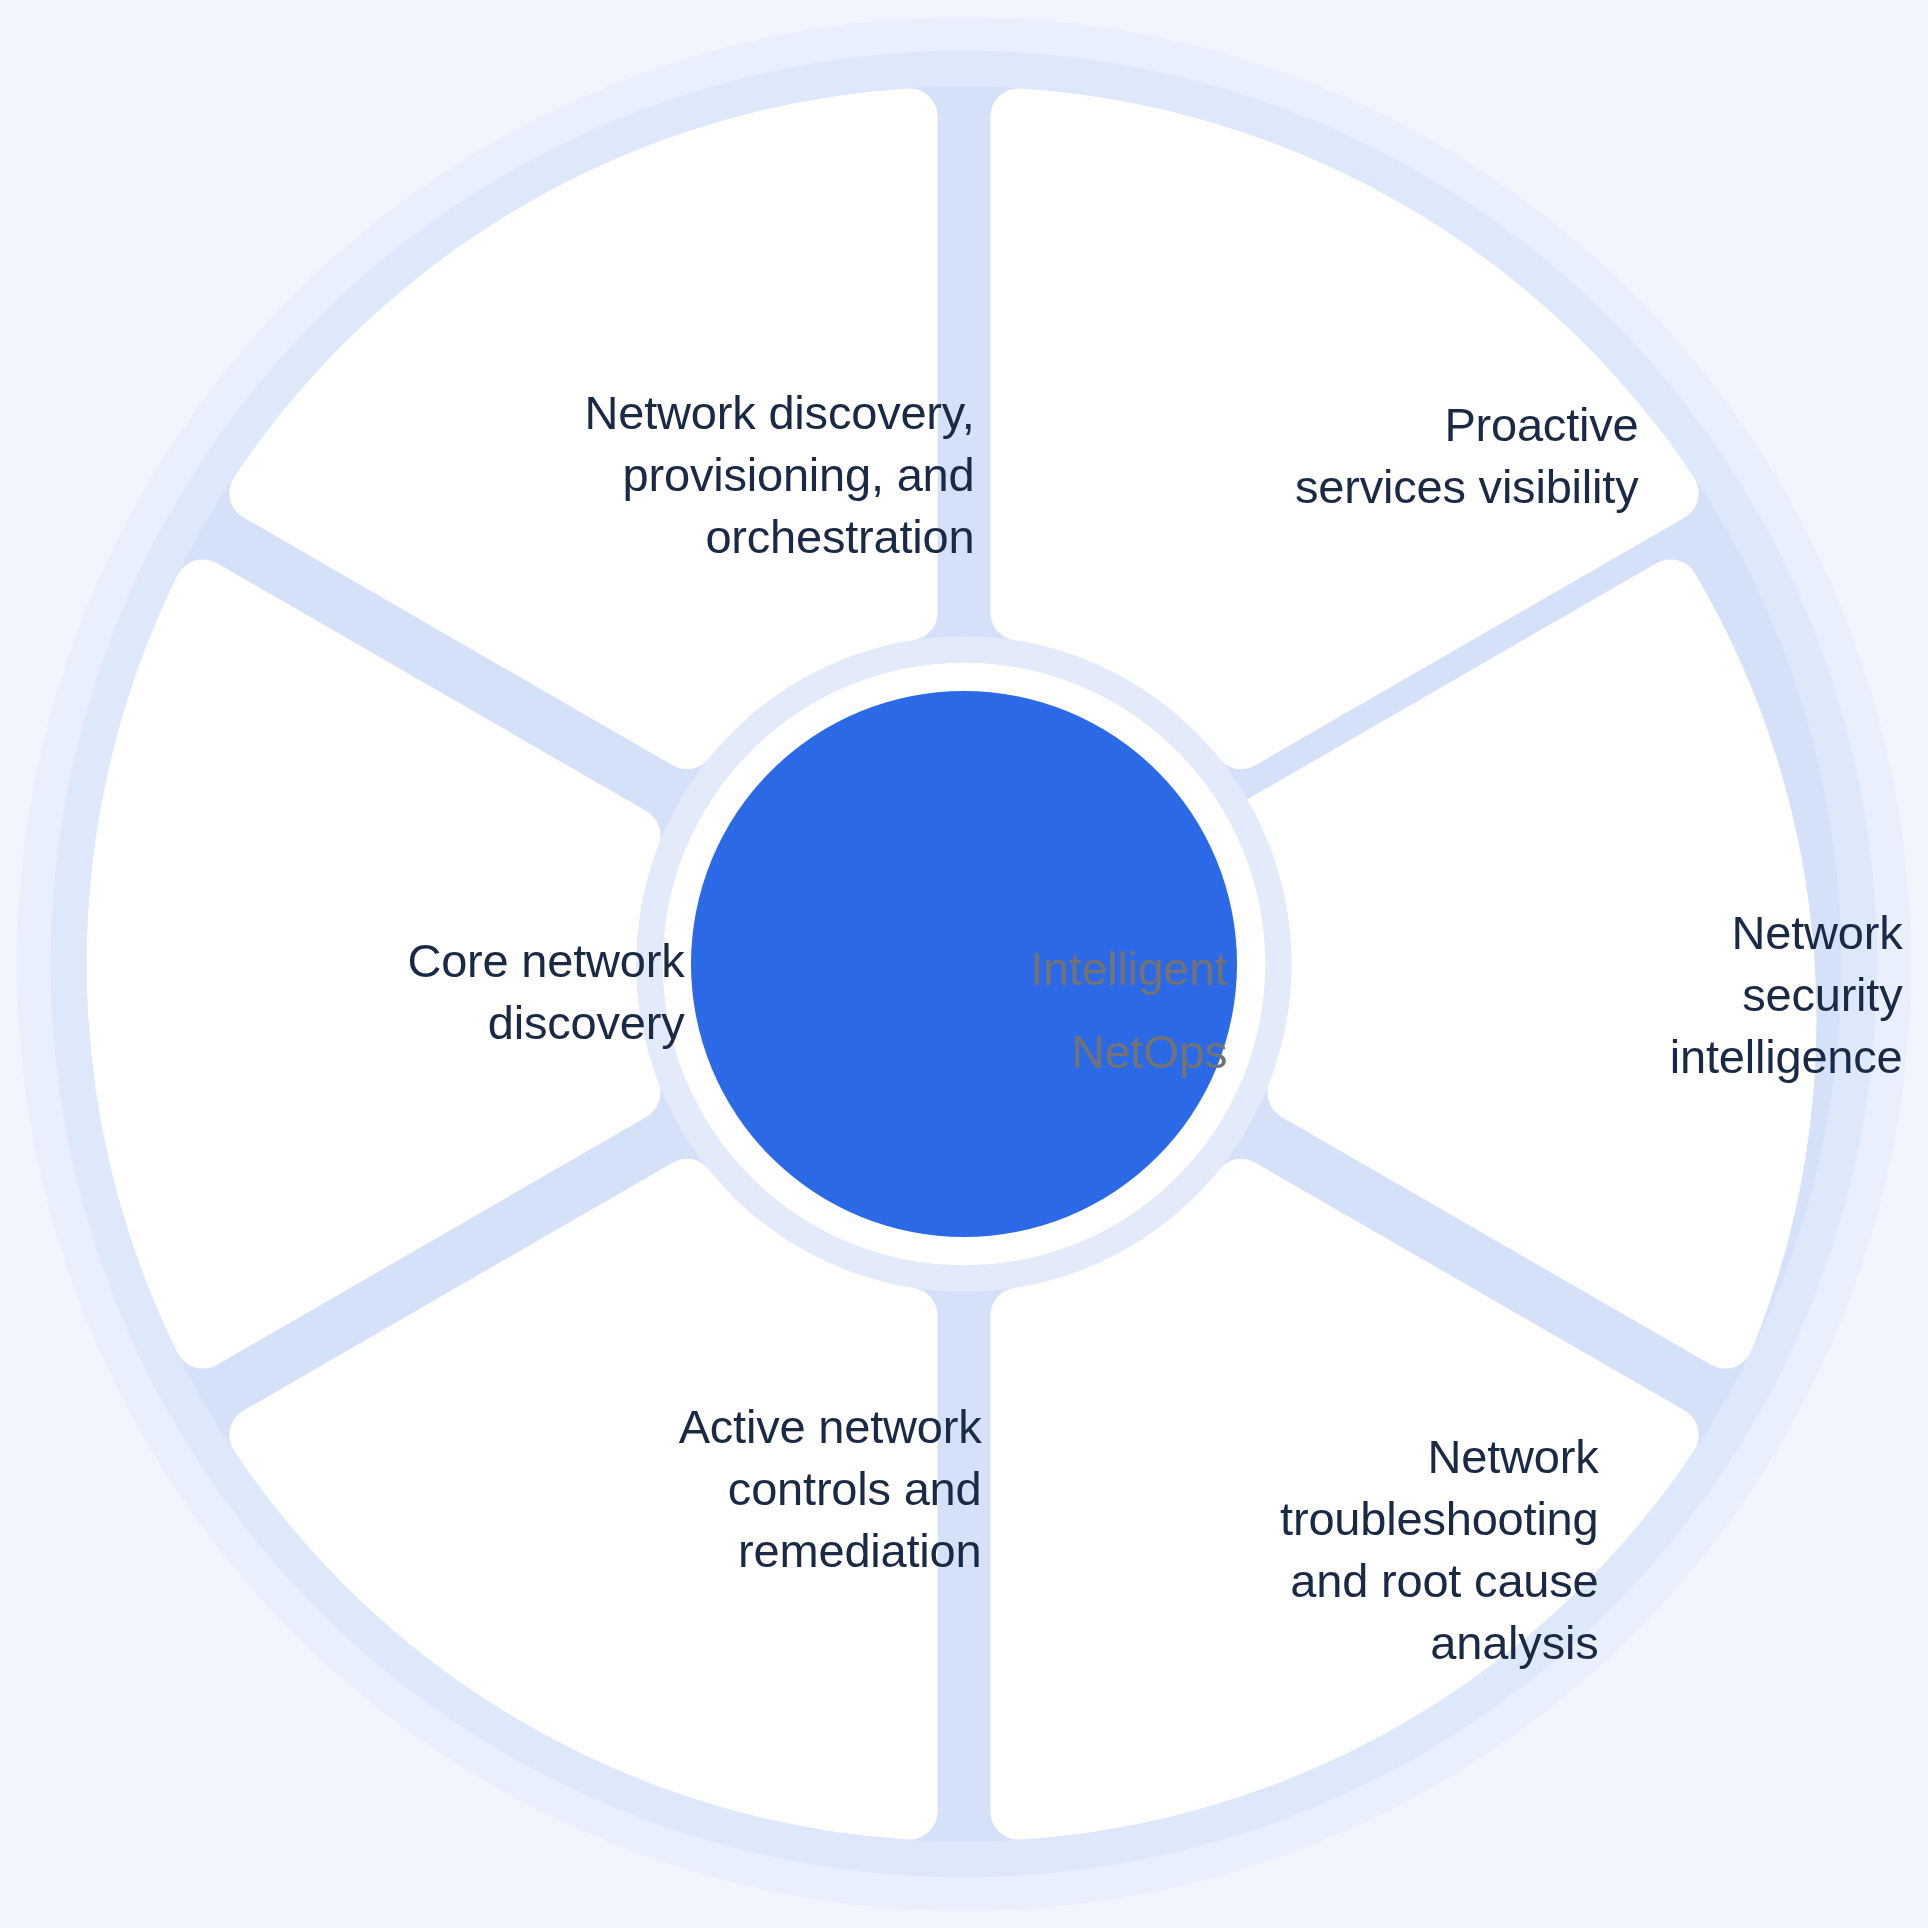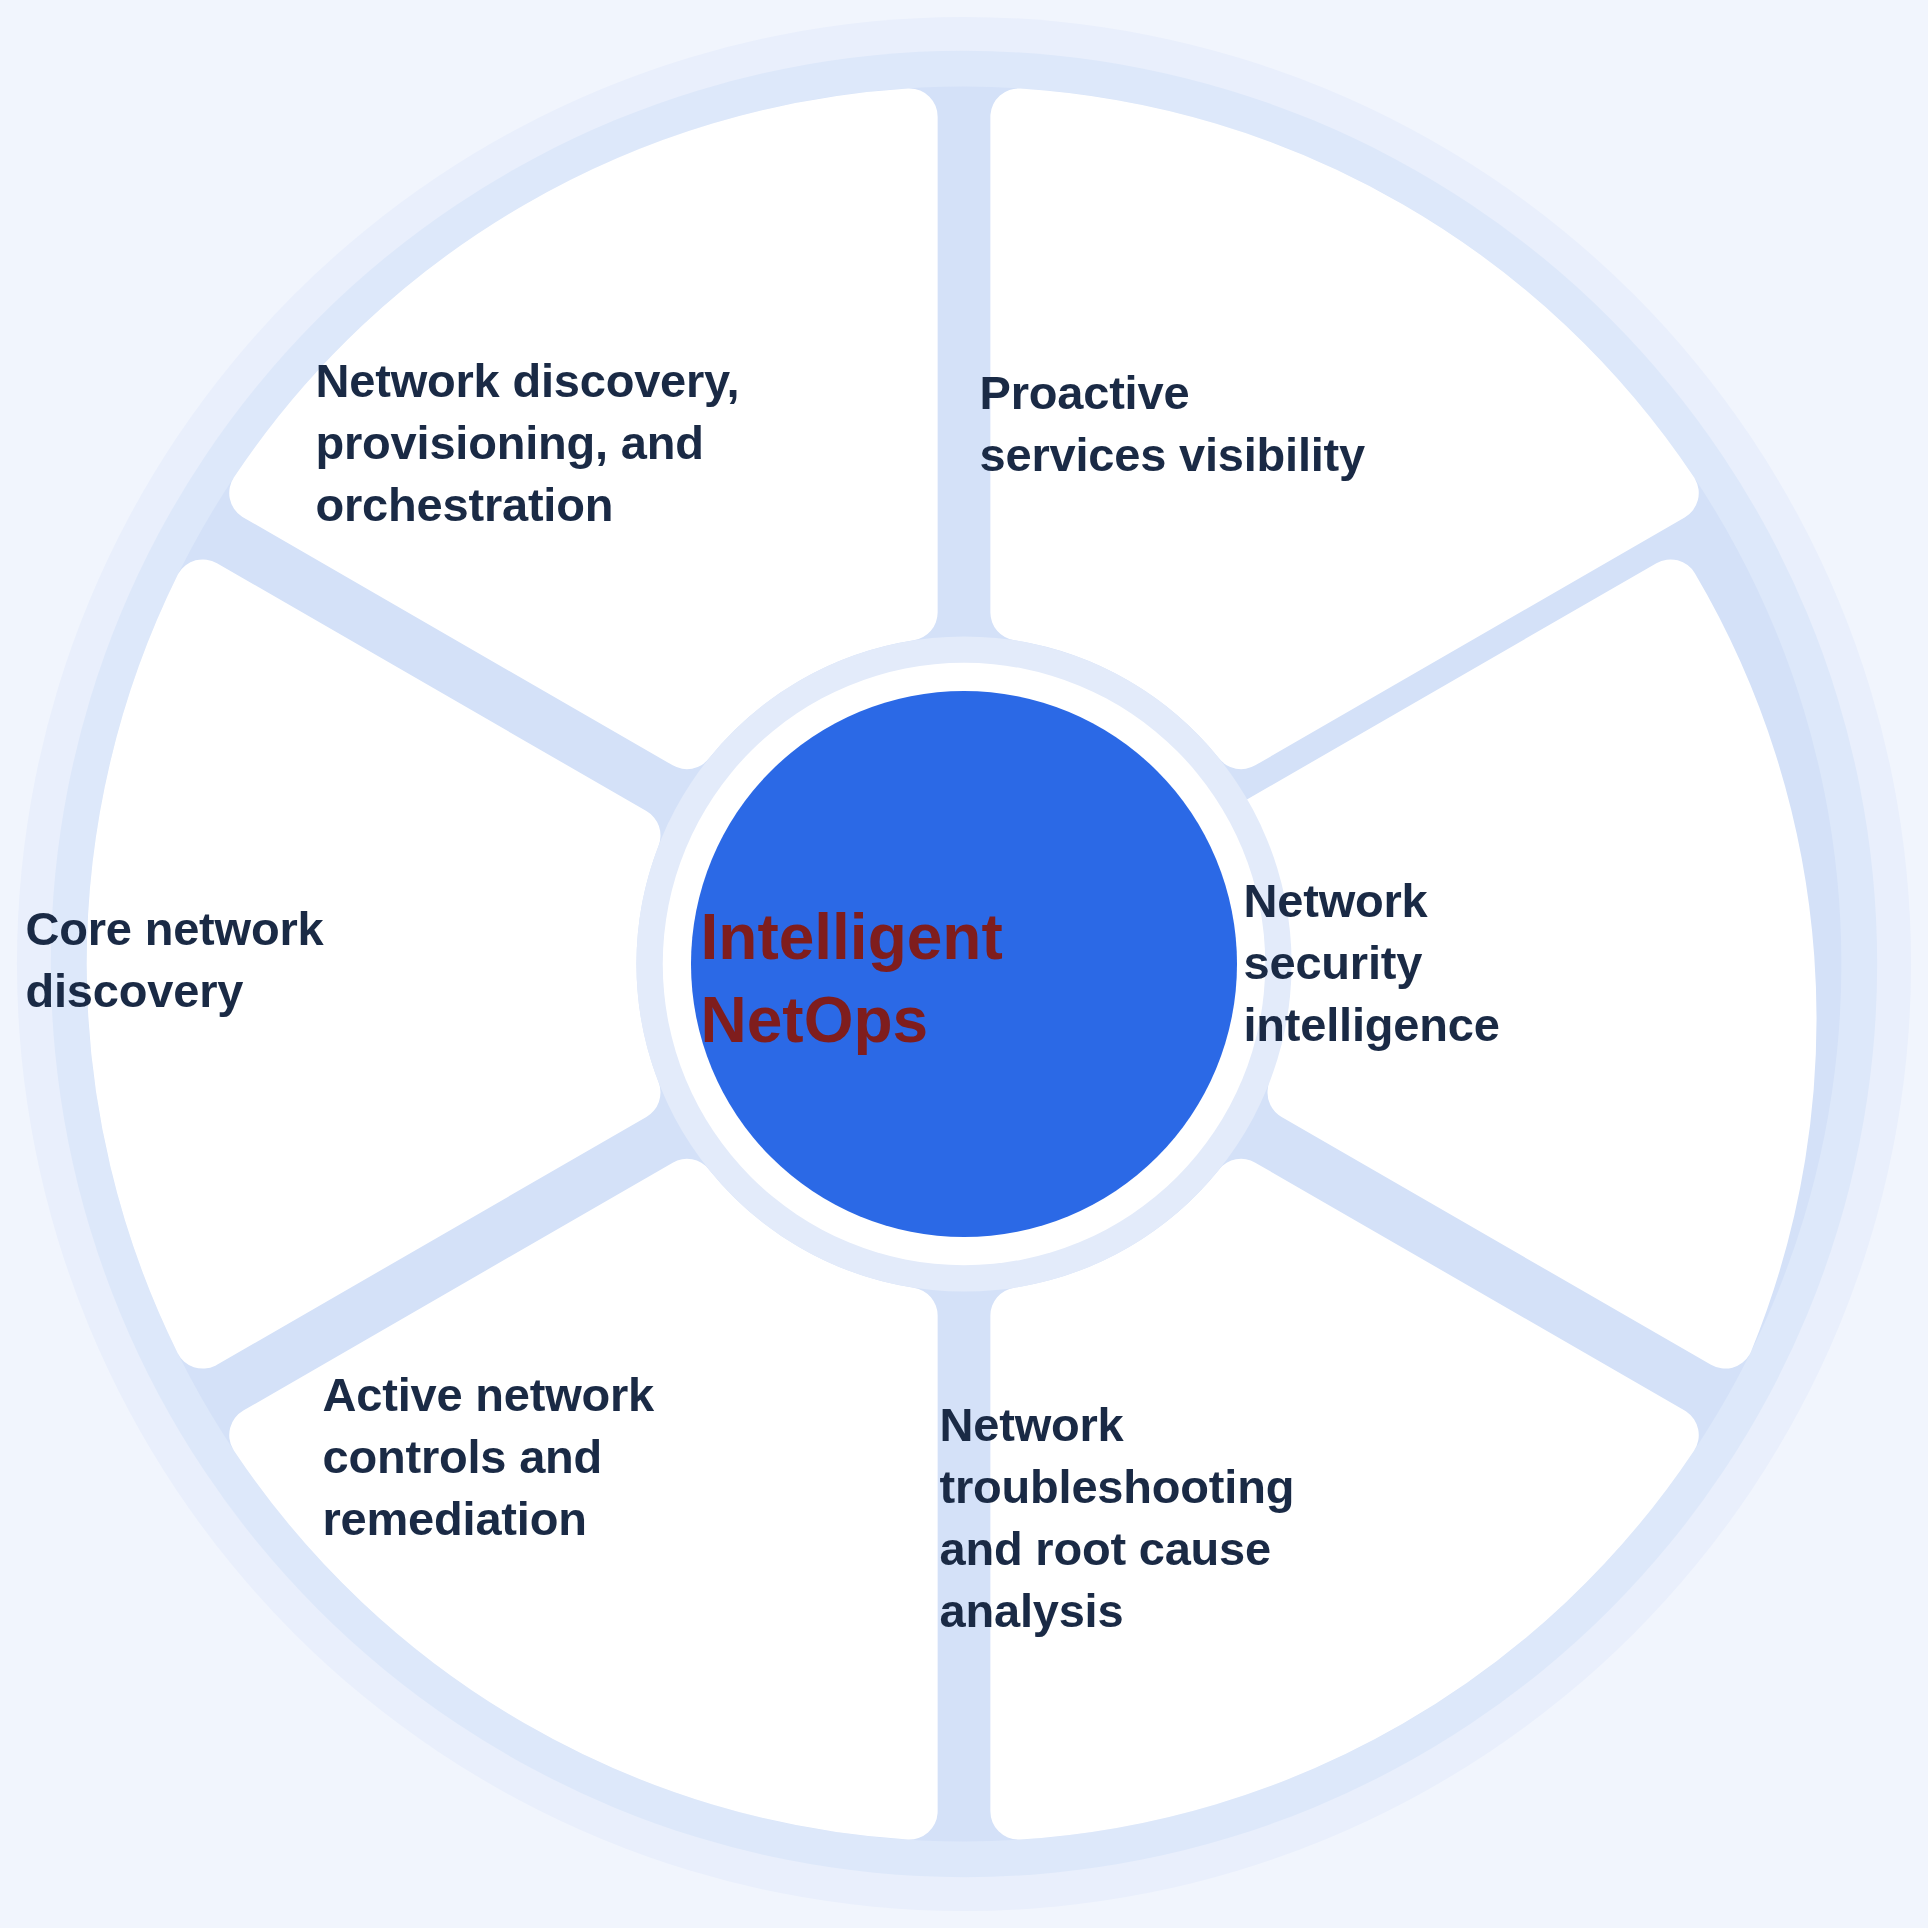"Network discovery," .lbl { font-weight: bold -> normal; margin-top: none -> 32px; text-align: left -> right }
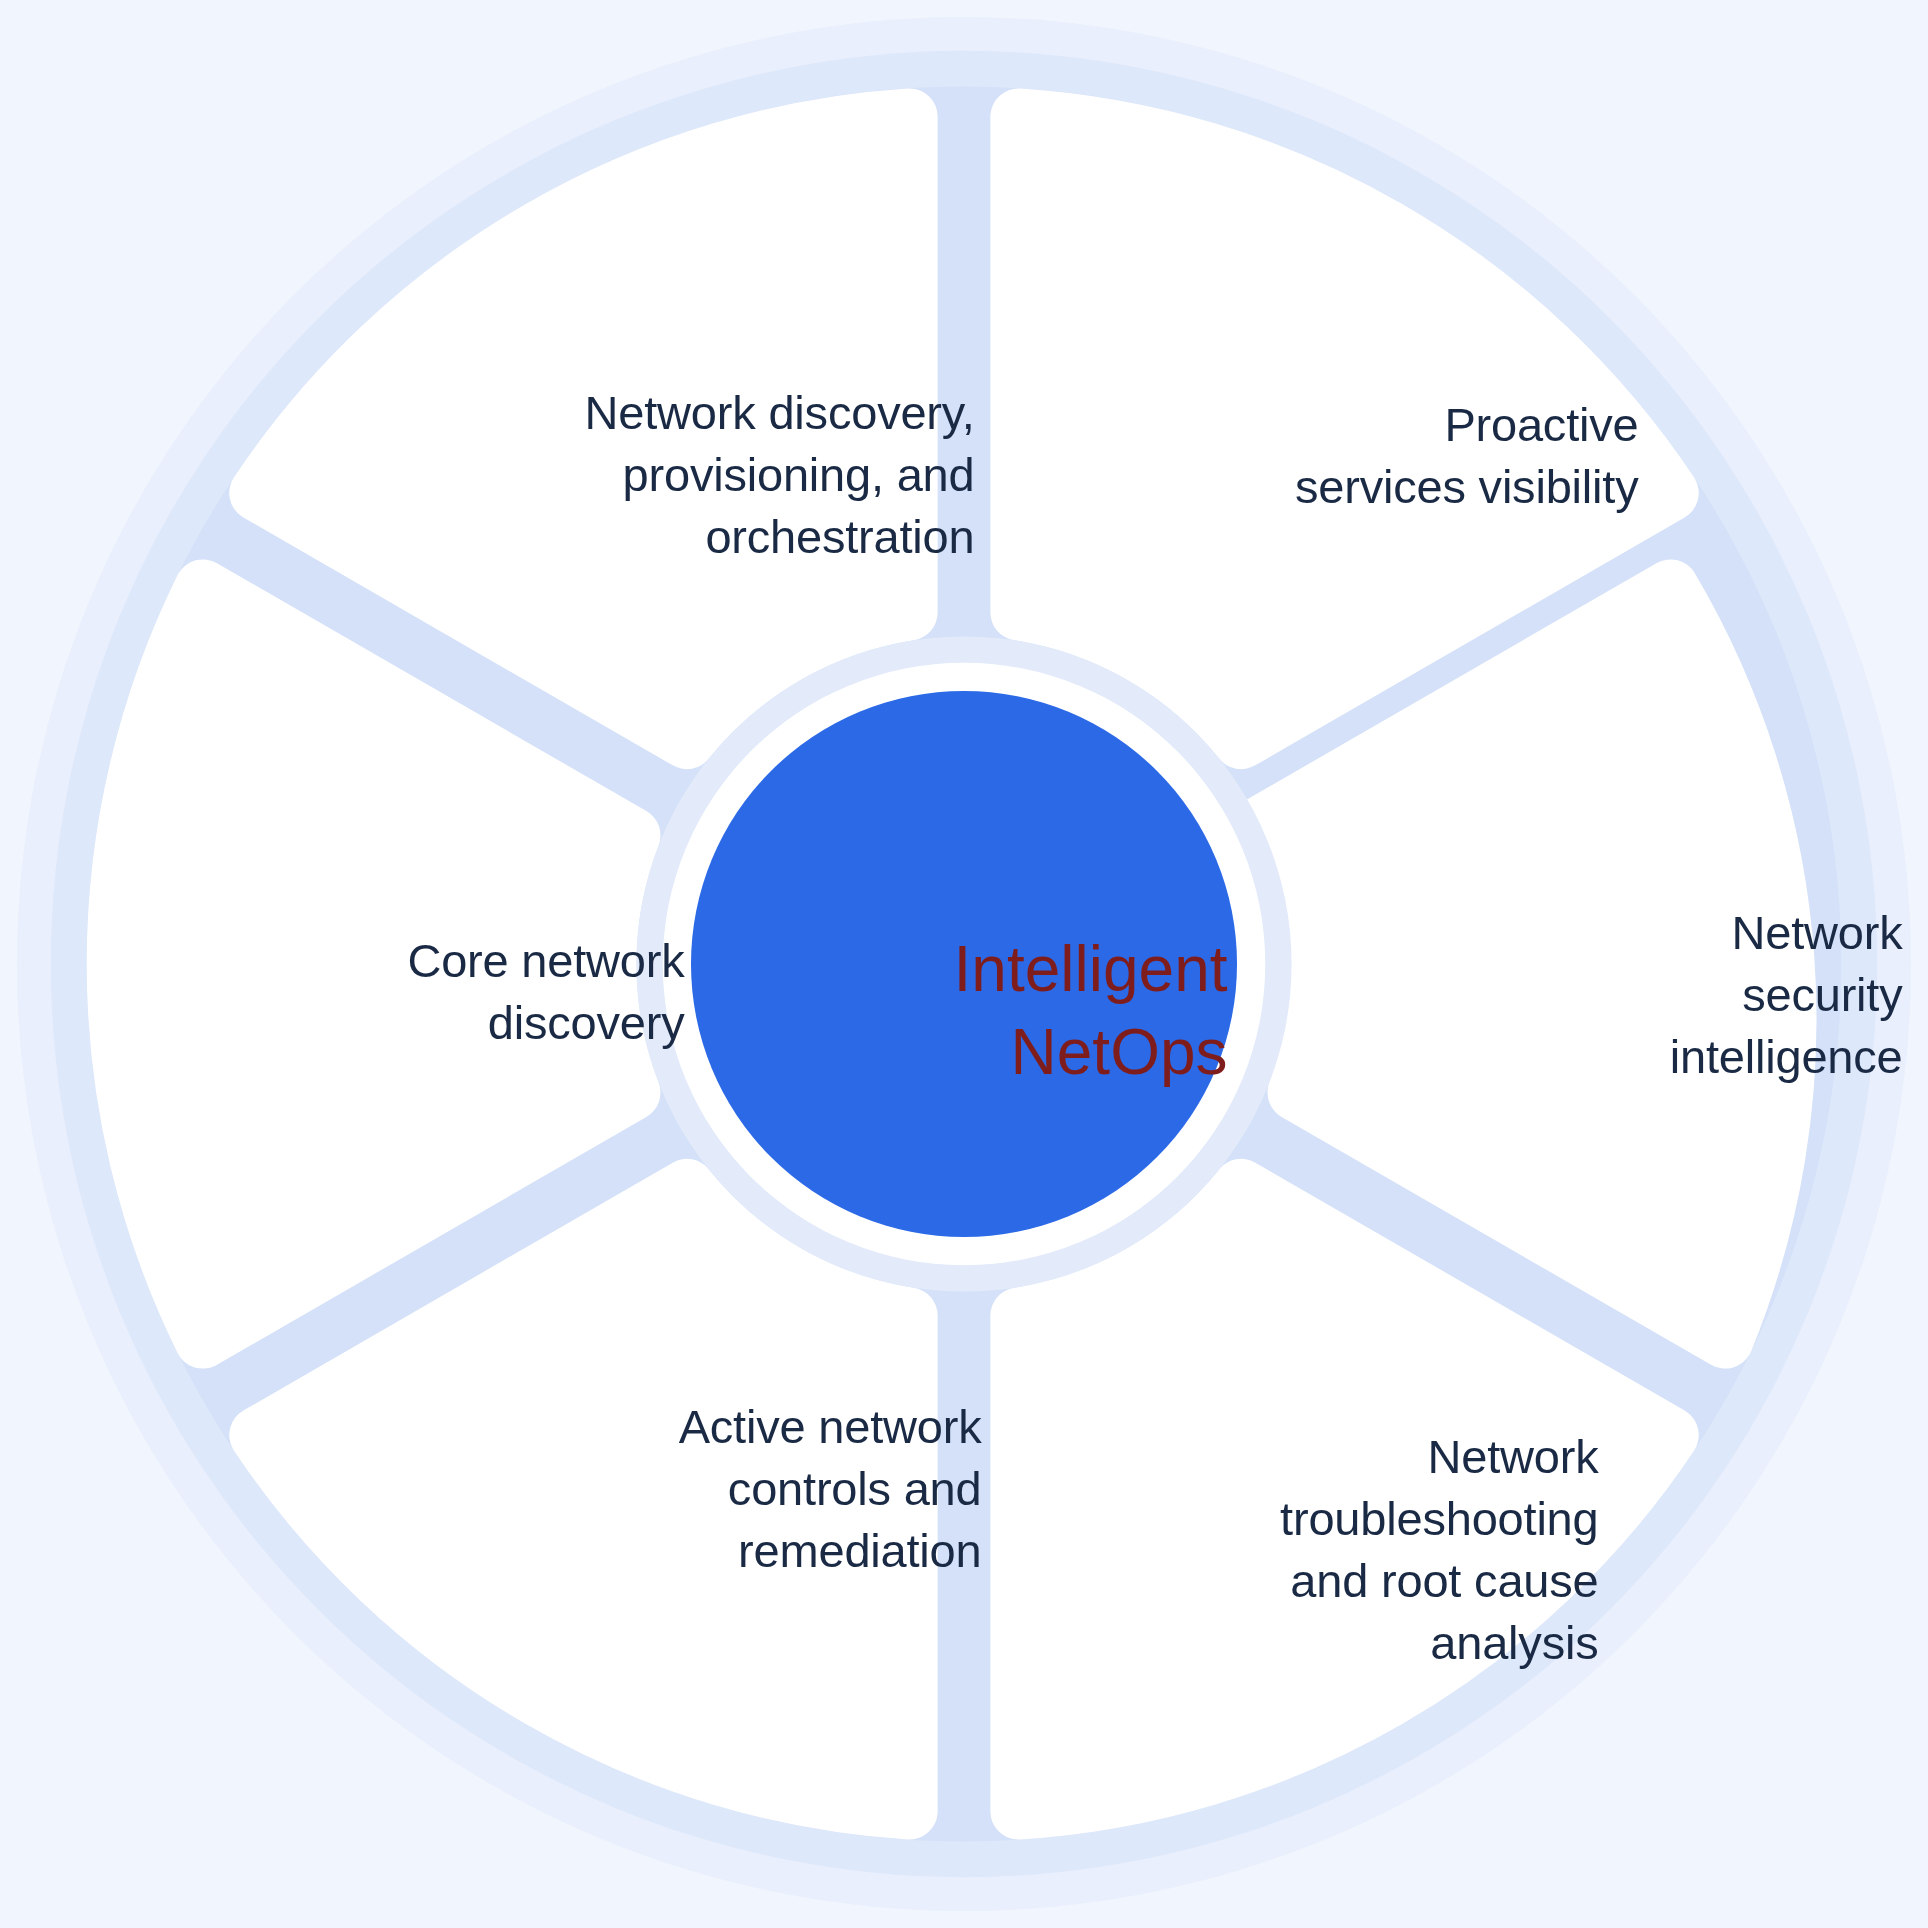"Intelligent" .lbl-center { color: #7f1d1d -> #737373; font-size: 64px -> 46px }
